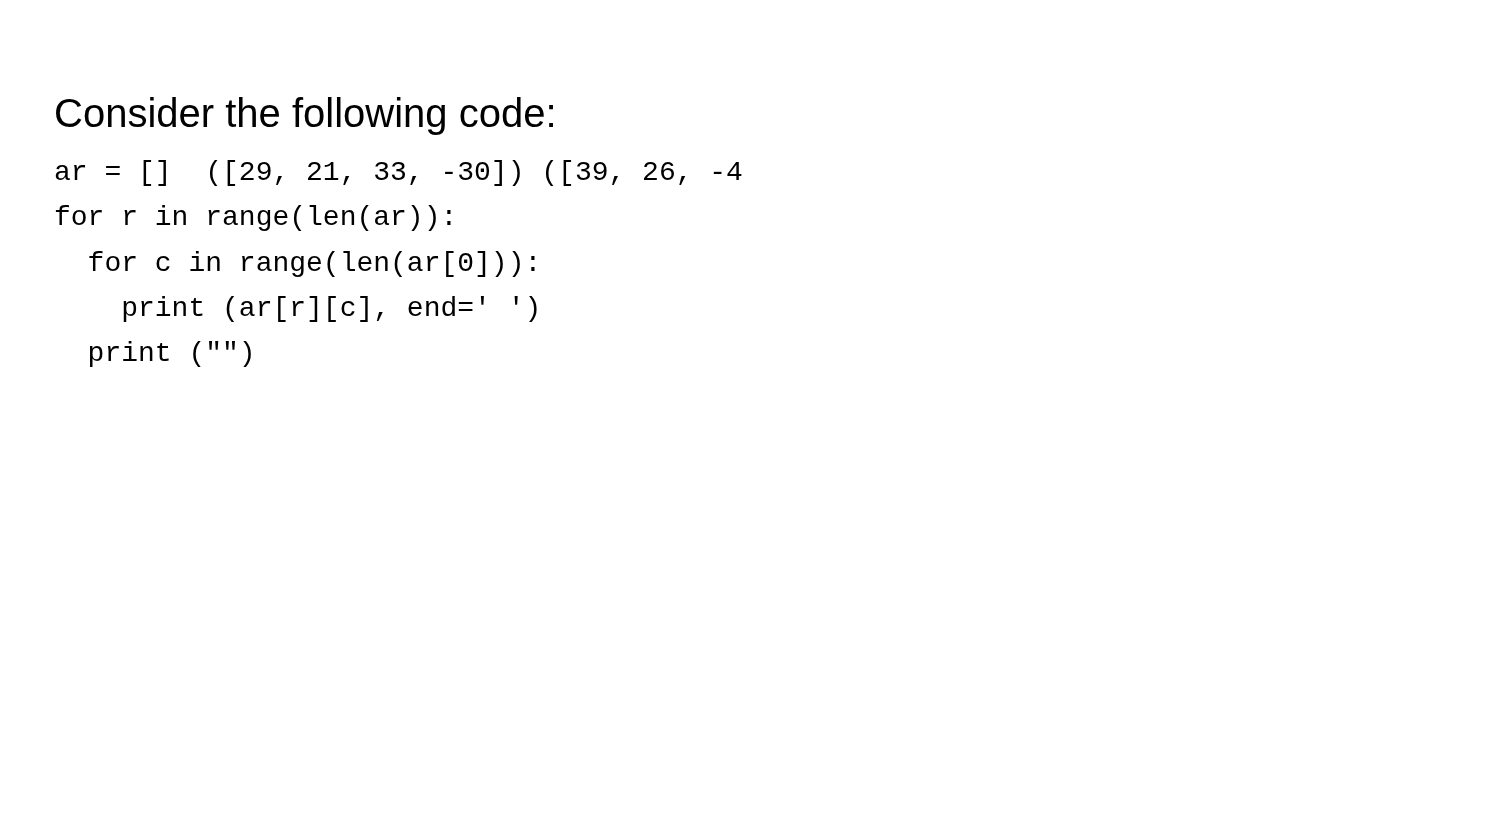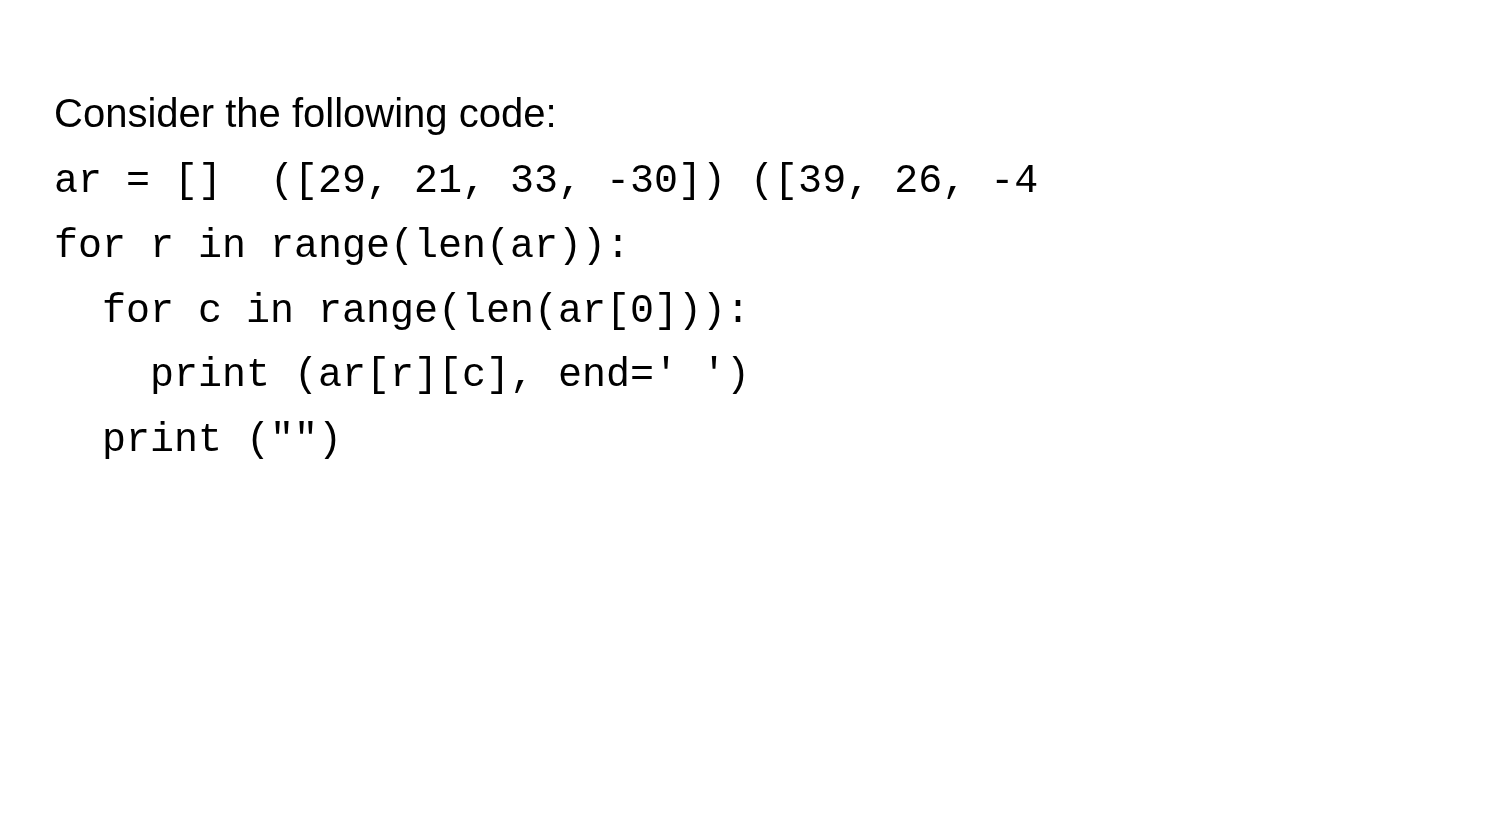"ar = [] ([29, 21," .code { font-size: 40px -> 28px }
